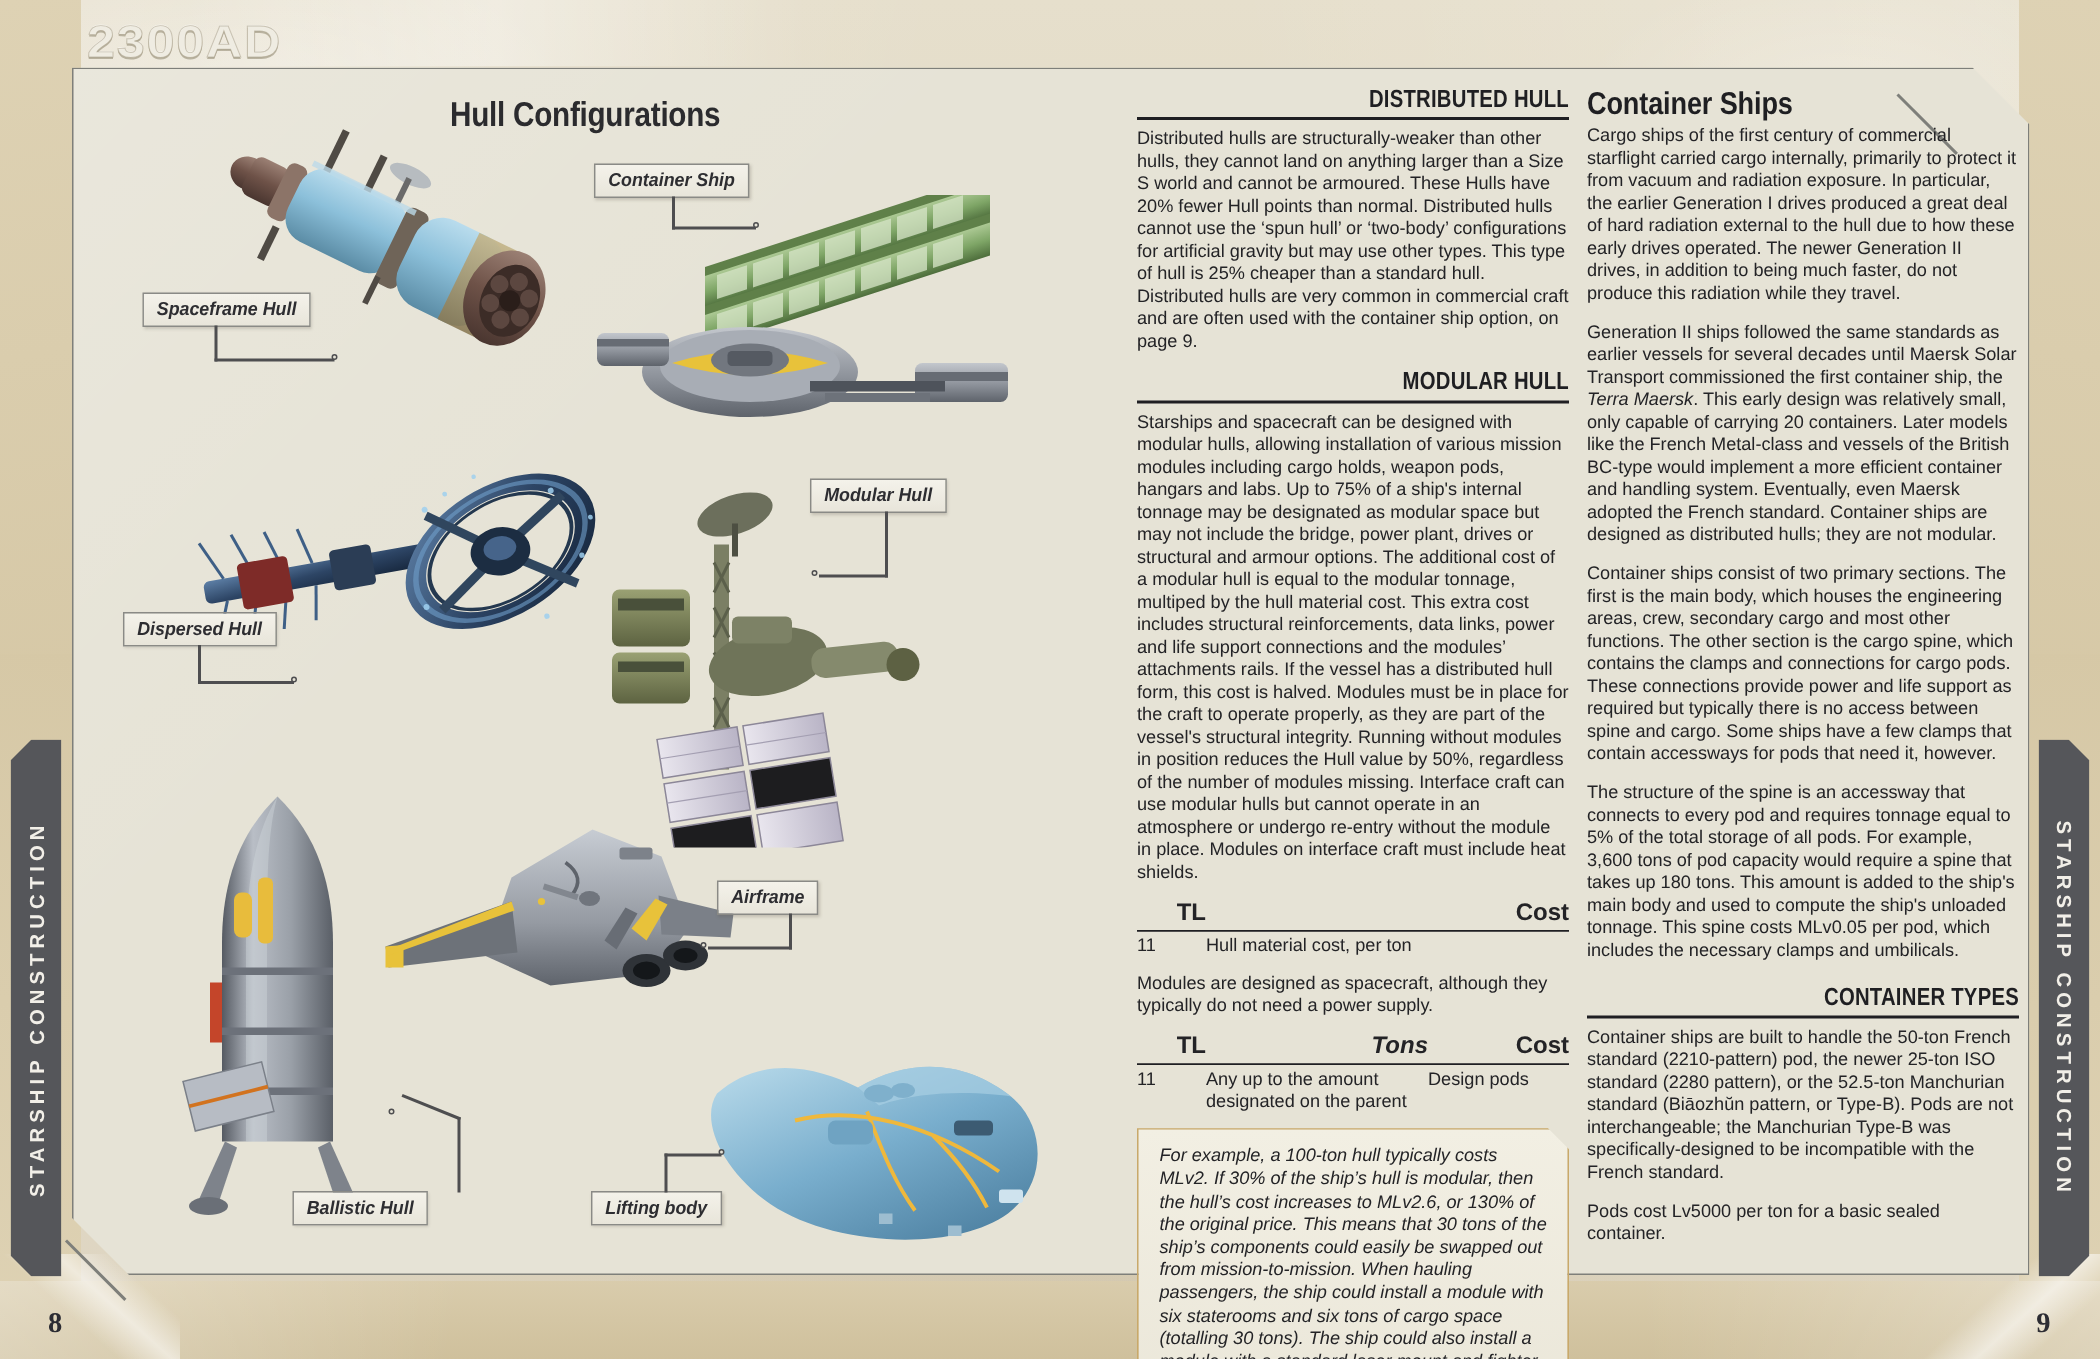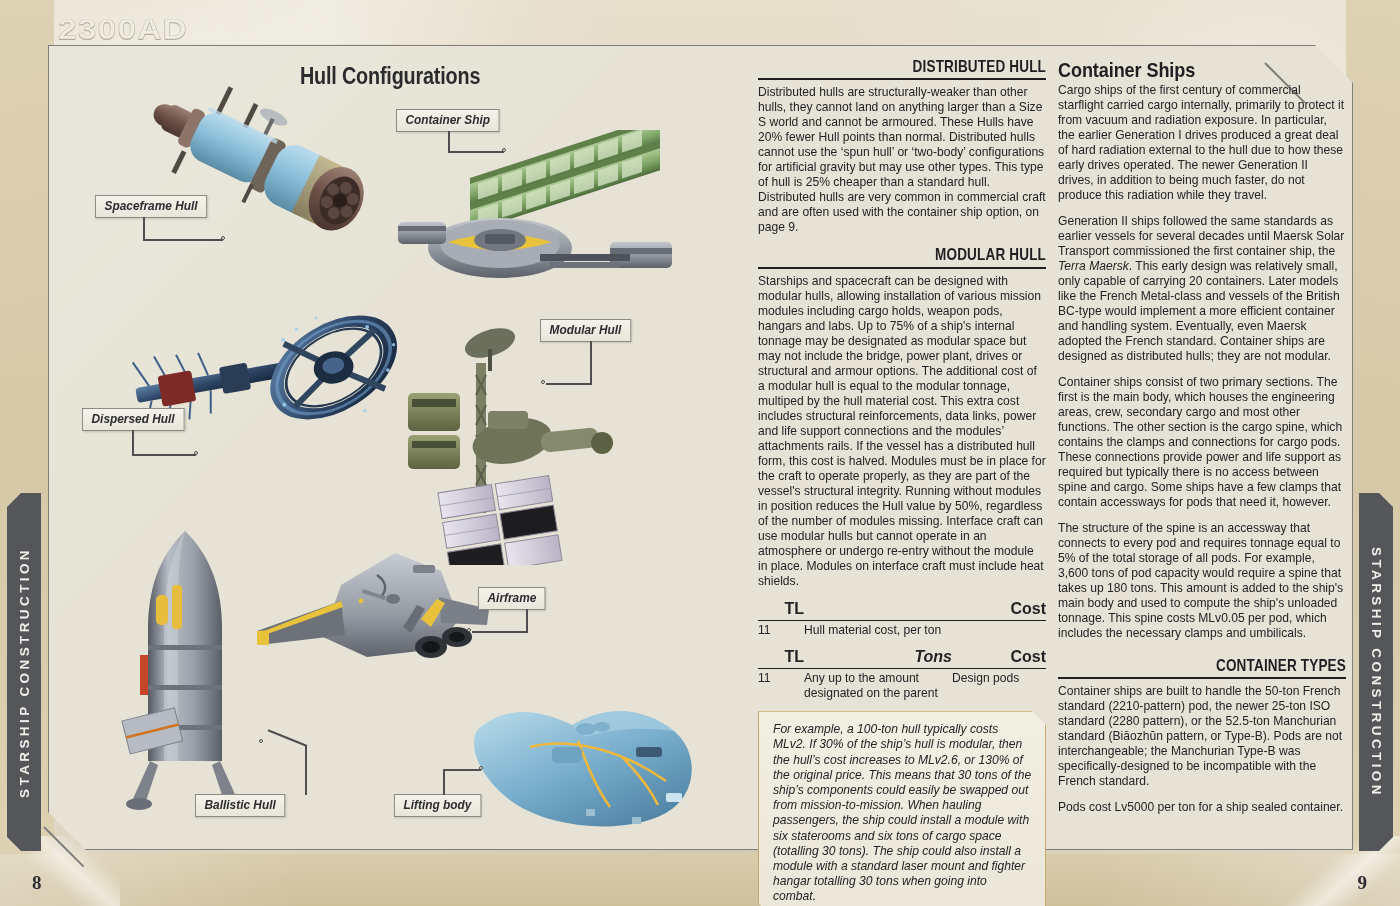"Modules are designed as spacecraft," p.body { html: none -> <p>Modules are designed as spacecraft, although they typically do not need a power supply.</p> }
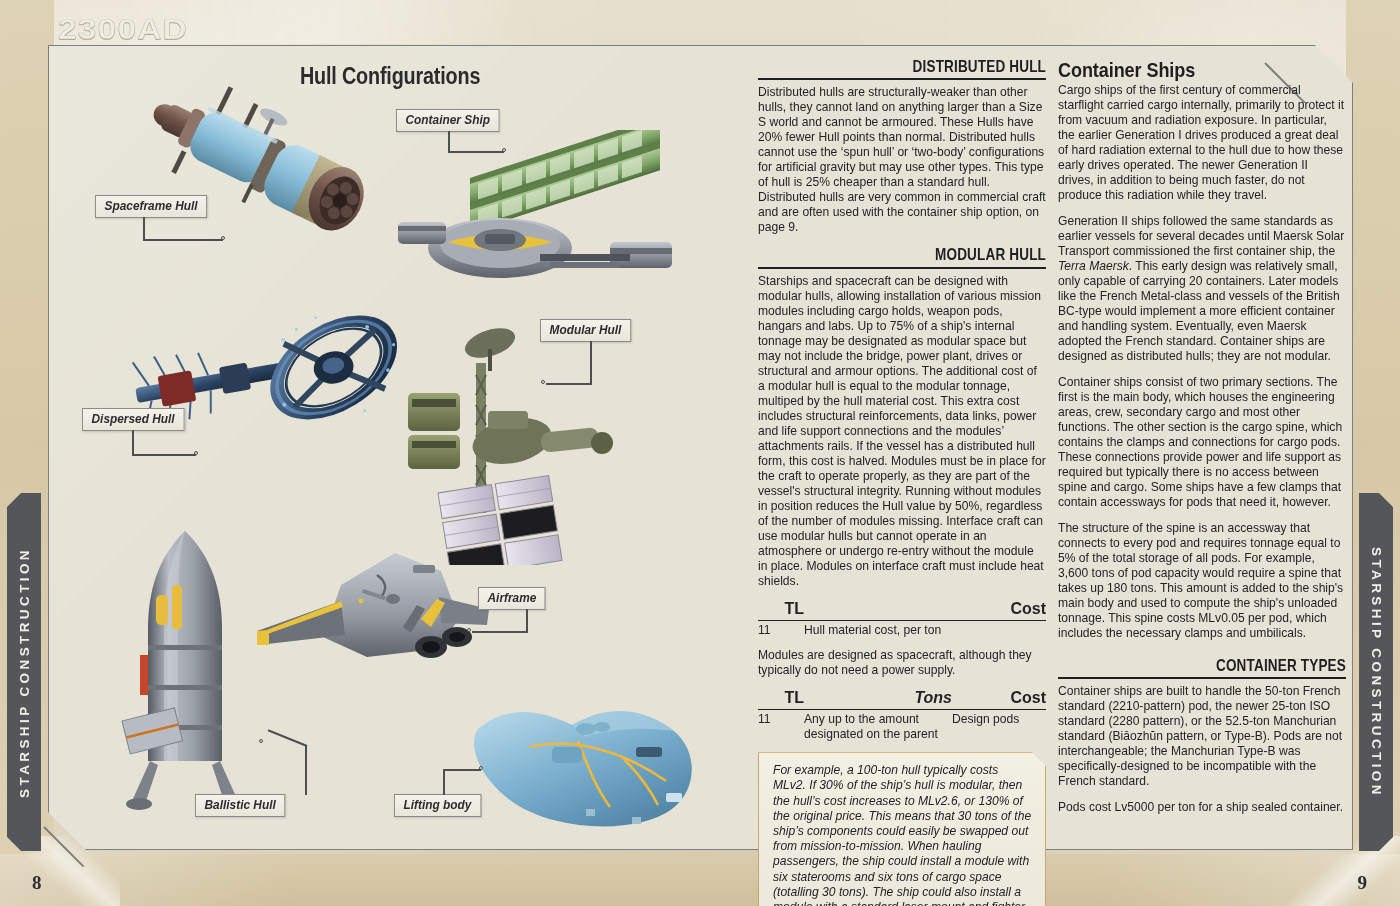"Pods cost Lv5000 per ton" p.body { text: ship -> basic }
